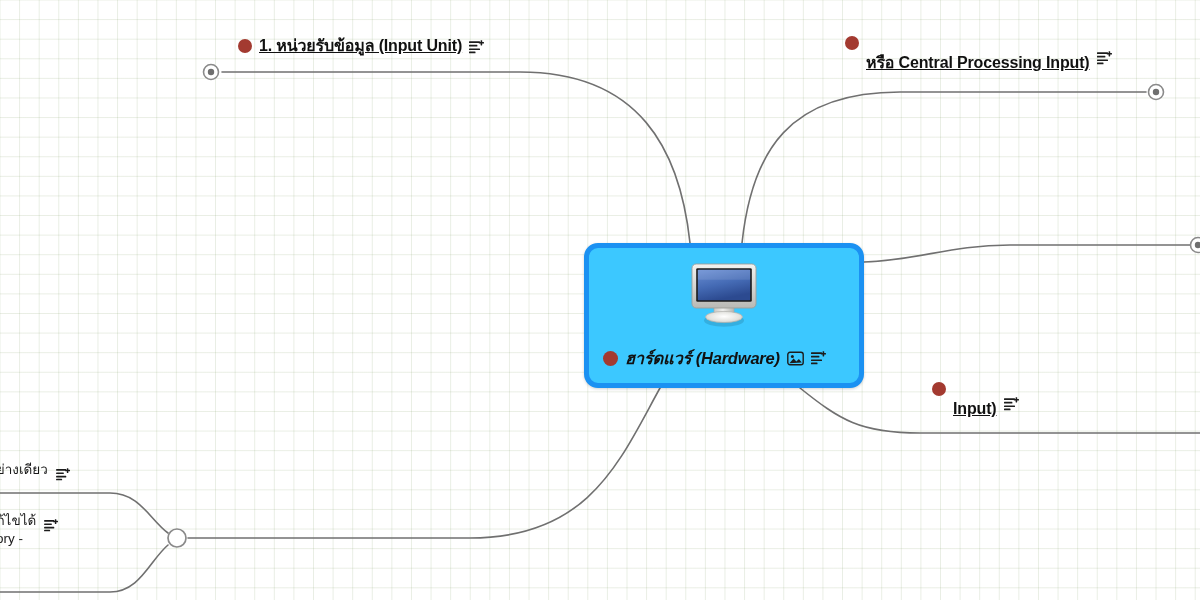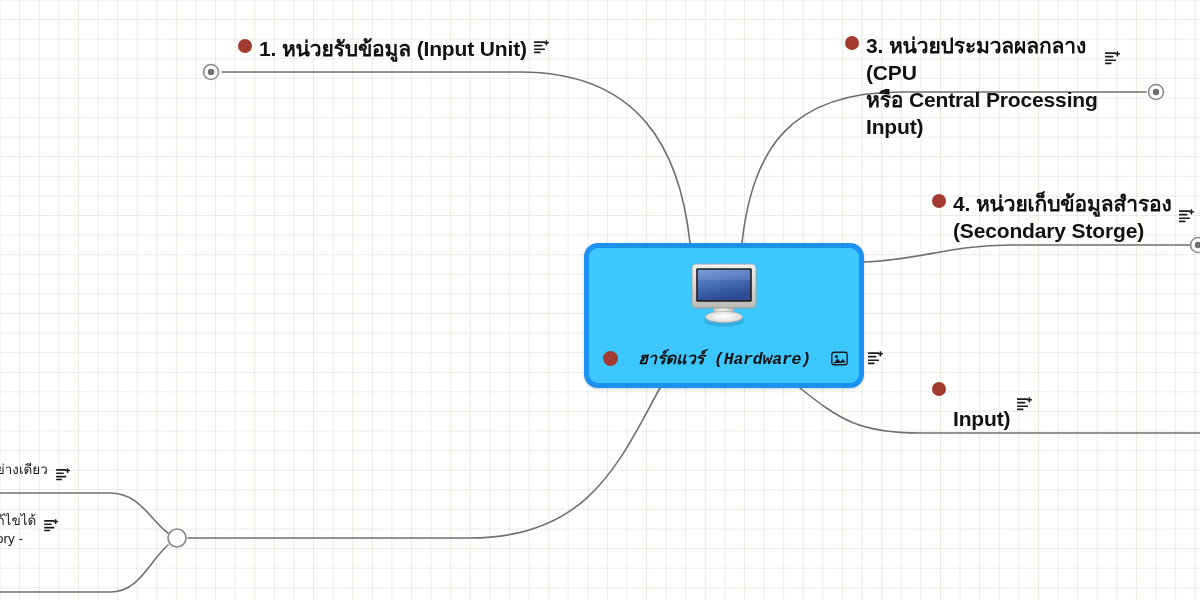"1. หน่วยรับข้อมูล (Input Unit)" .branch .btext { font-size: 21px -> 16px; text-decoration: none -> underline }
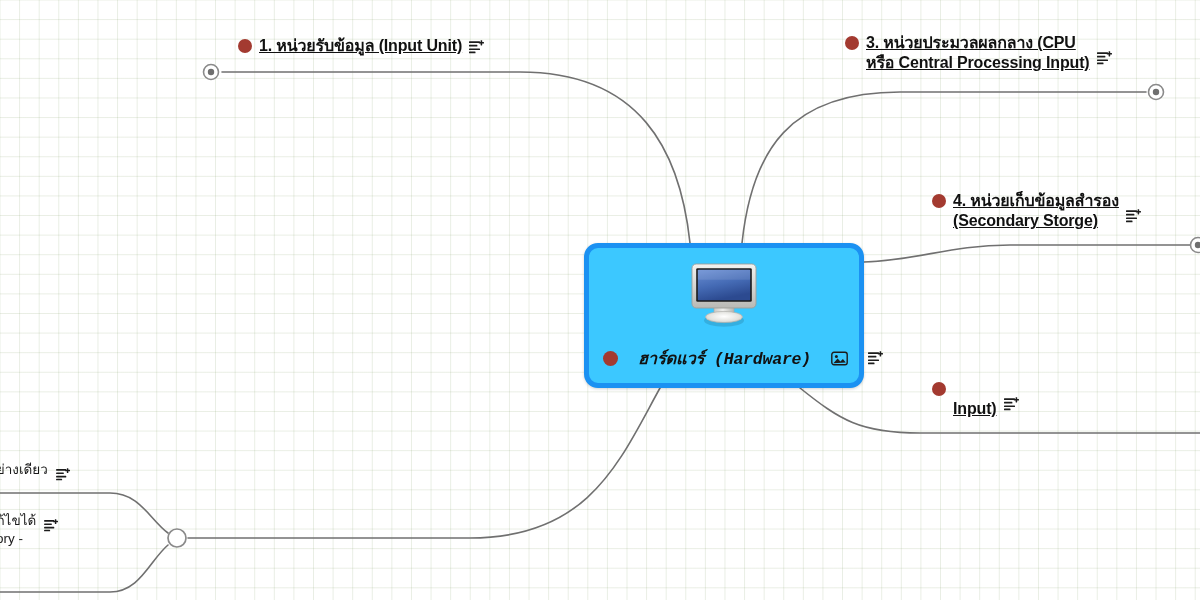"3. หน่วยประมวลผลกลาง (CPU" span { html: <span>3. หน่วยประมวลผลกลาง (CPU</span> -> none }
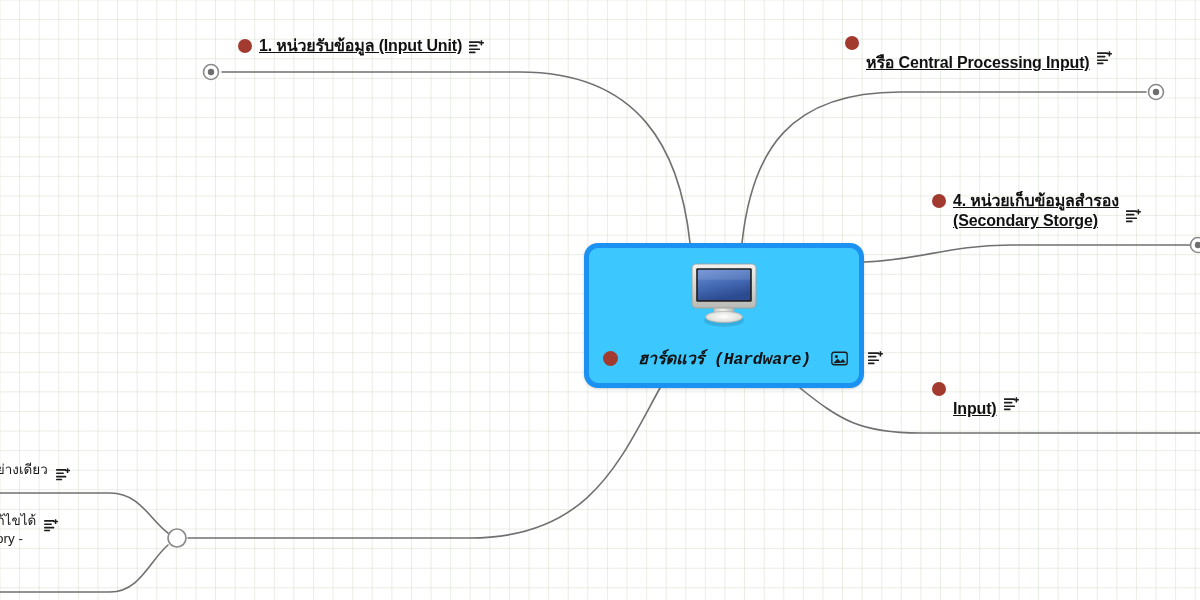"4. หน่วยเก็บข้อมูลสำรอง" div.branch { html: <div> <span></span> <span><span>4. หน่วยเก็บข้อมูลสำรอง</span><br><span>(Secondary Storge)</span></span> <span> <svg> <g> <rect></rect> <rect></rect> <rect></rect> <rect></rect> <rect></rect> <rect></rect> </g> </svg> </span> </div> -> none }
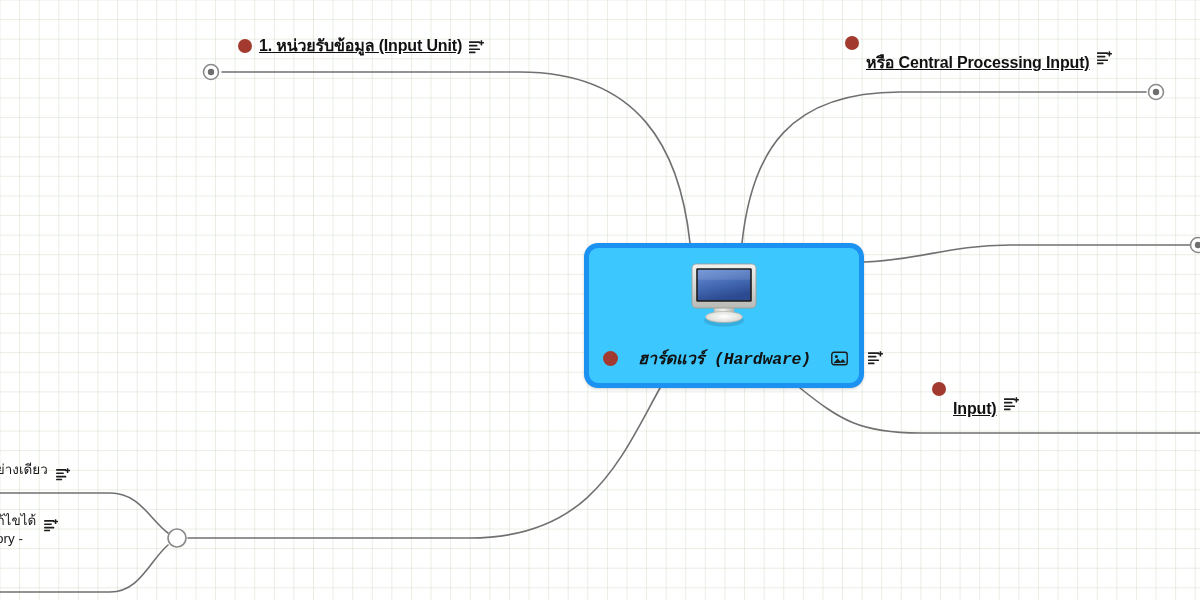"ฮาร์ดแวร์ (Hardware)" .central-label-row { font-family: Liberation Mono, monospace -> none; gap: 20px -> 7px }
